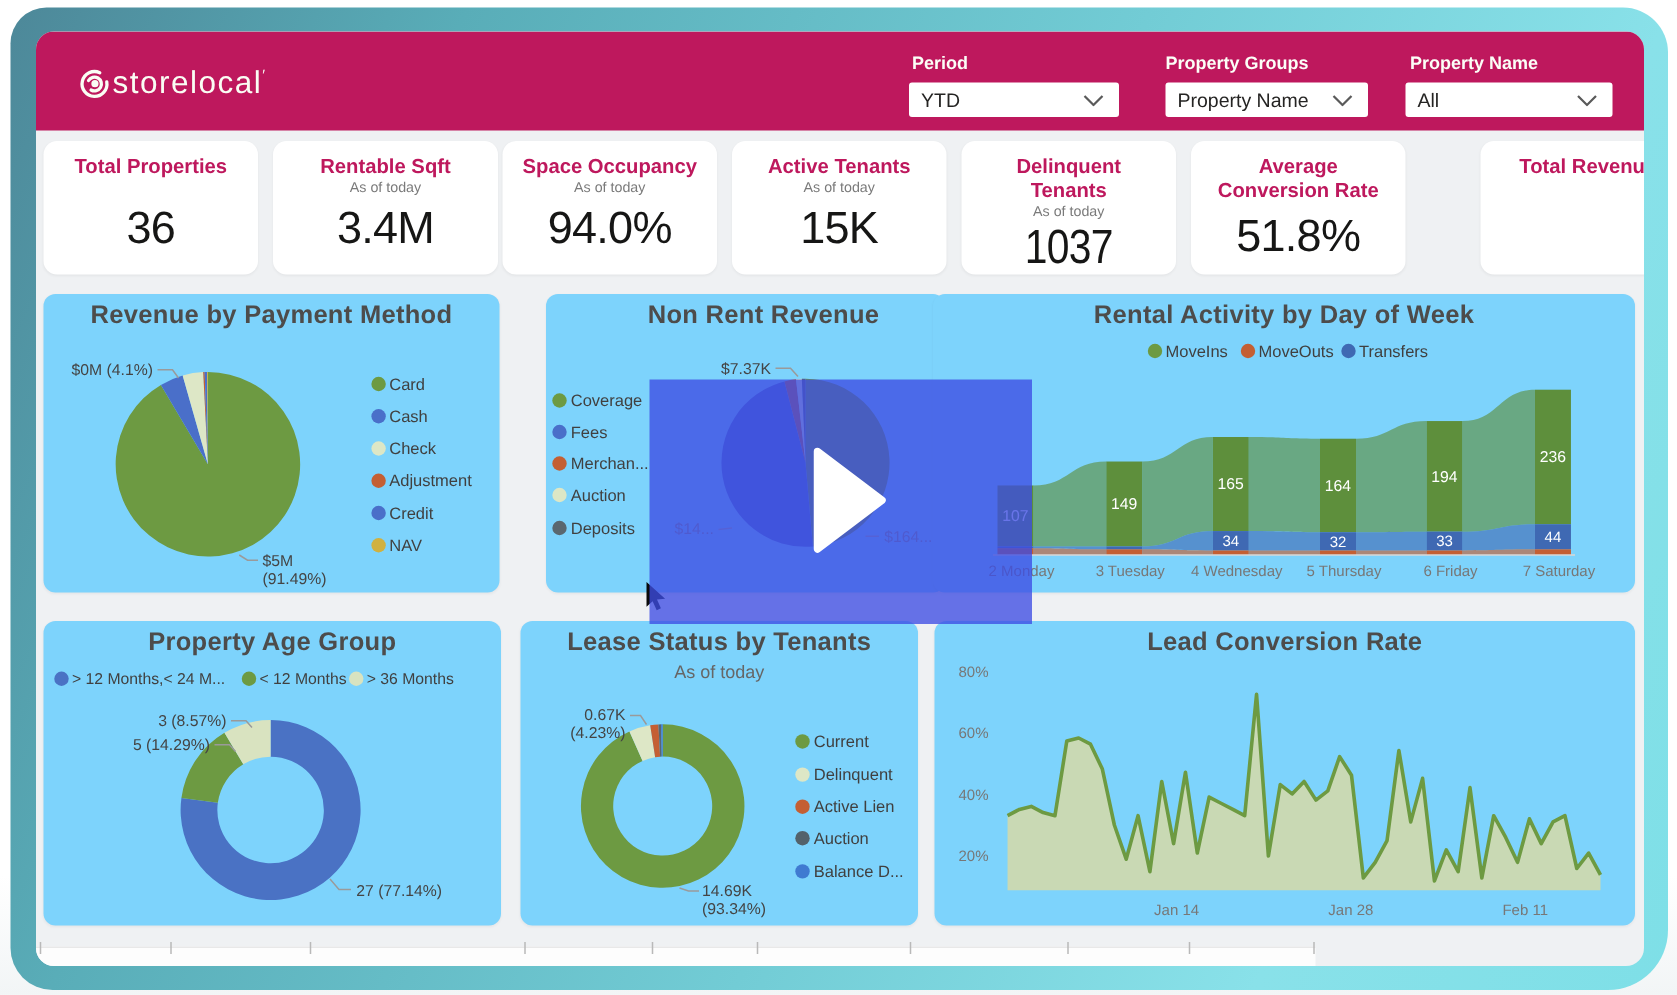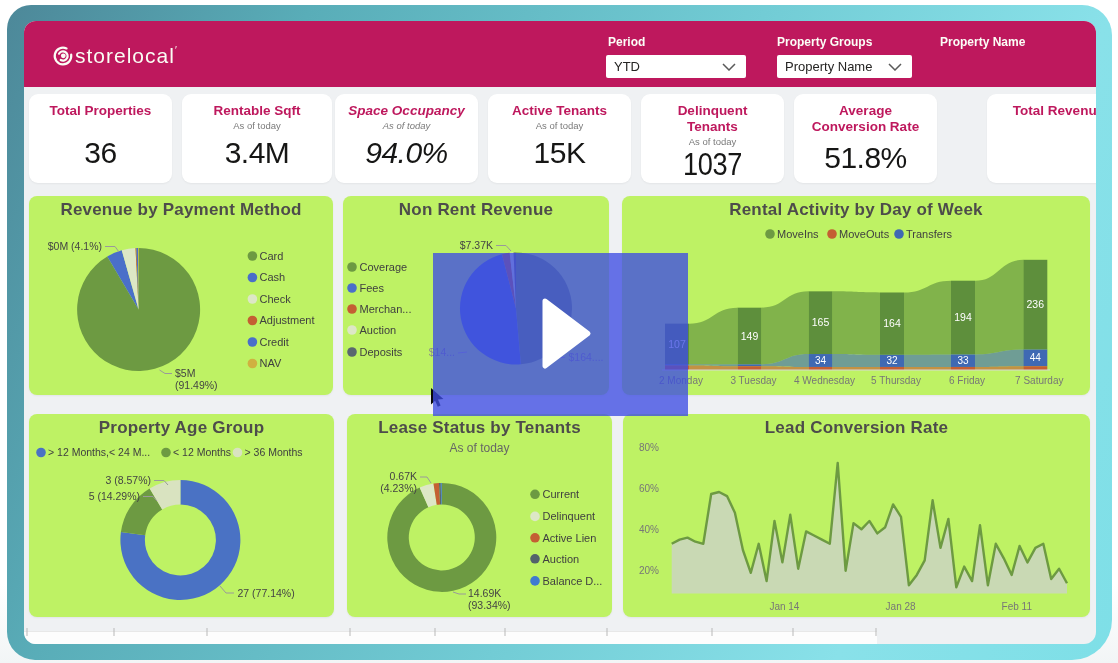"All" div.ddbox { html: none -> <div>All <svg> <polyline></polyline> </svg></div> }
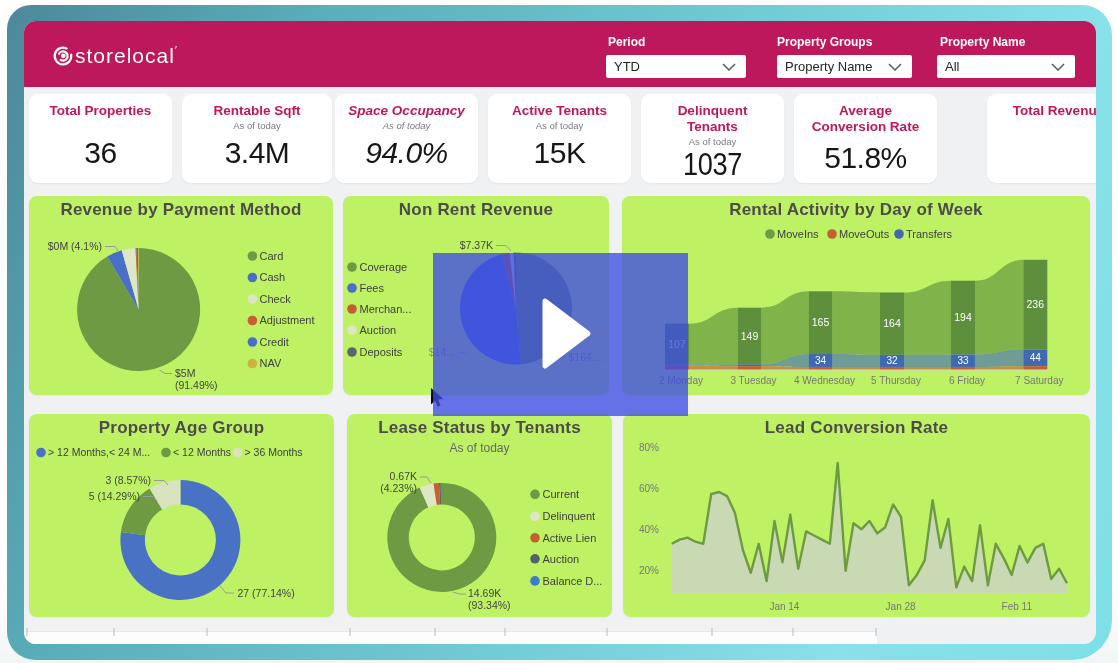"Space Occupancy" div.card { font-style: italic -> none }
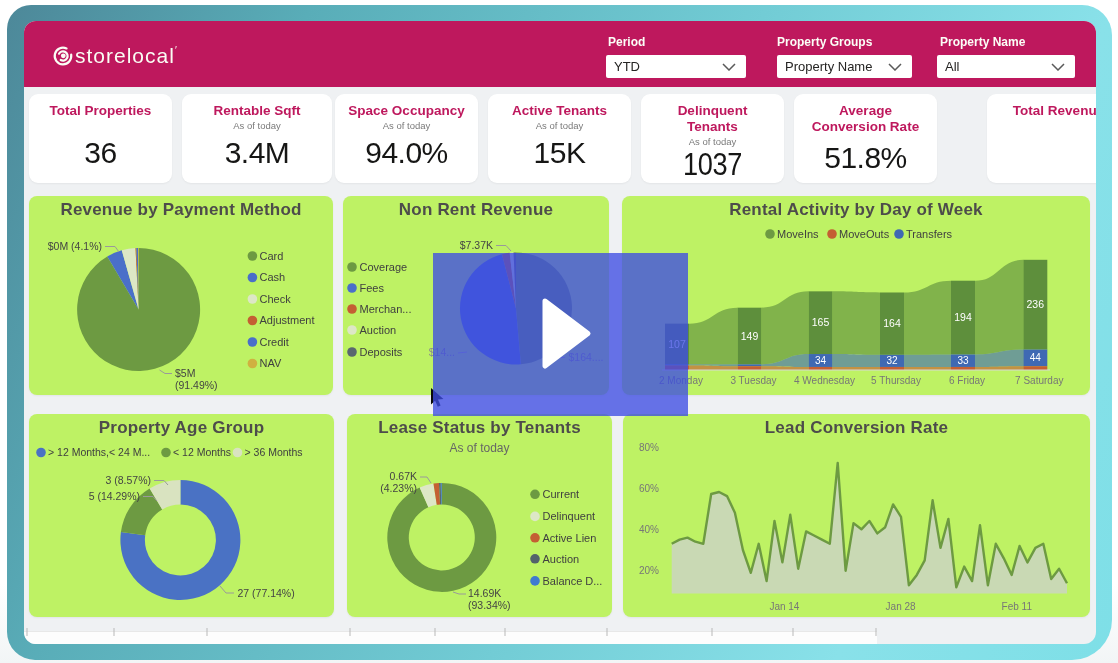"Revenue by Payment Method" .panel { background: #bef264 -> #7dd3fc }
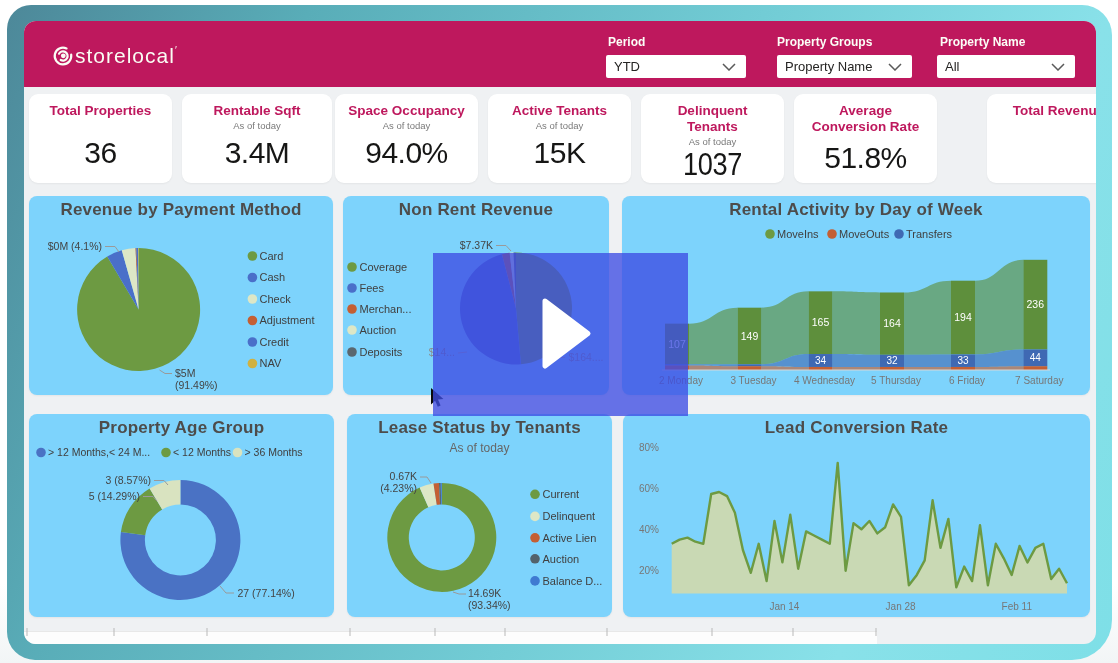"Non Rent Revenue" div.panel { left: 319px -> 340px; padding-left: none -> 12px }
